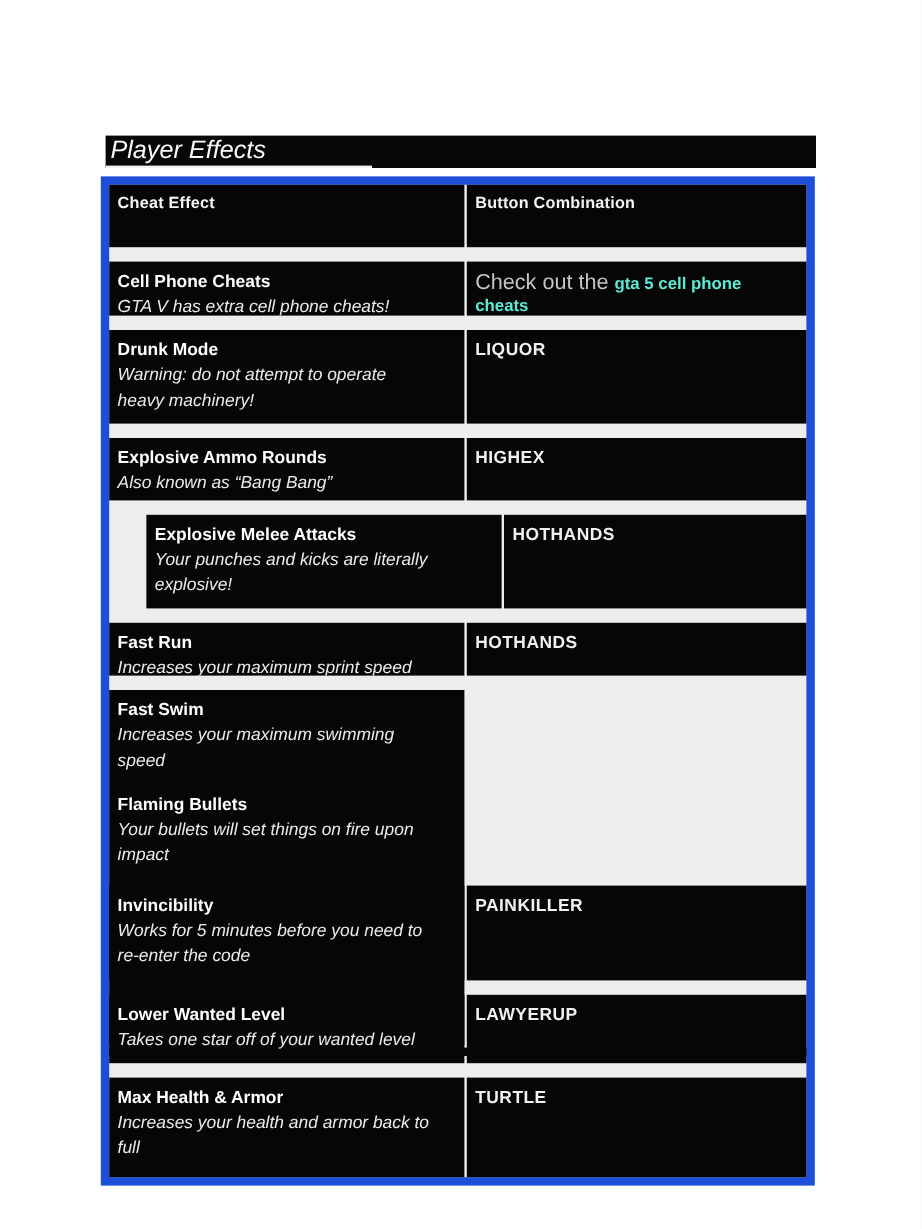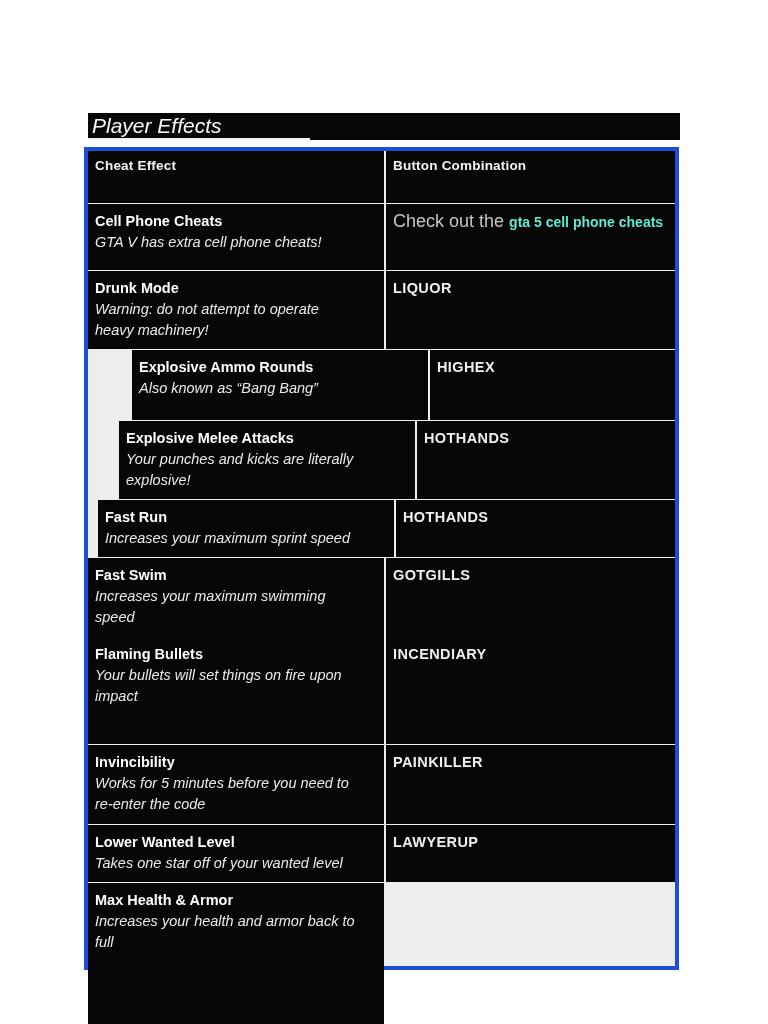"Cheat Effect" .cheat-table { border: 4px solid #1d4ed8 -> 7px solid #1d4ed8; gap: 1px -> 12px }
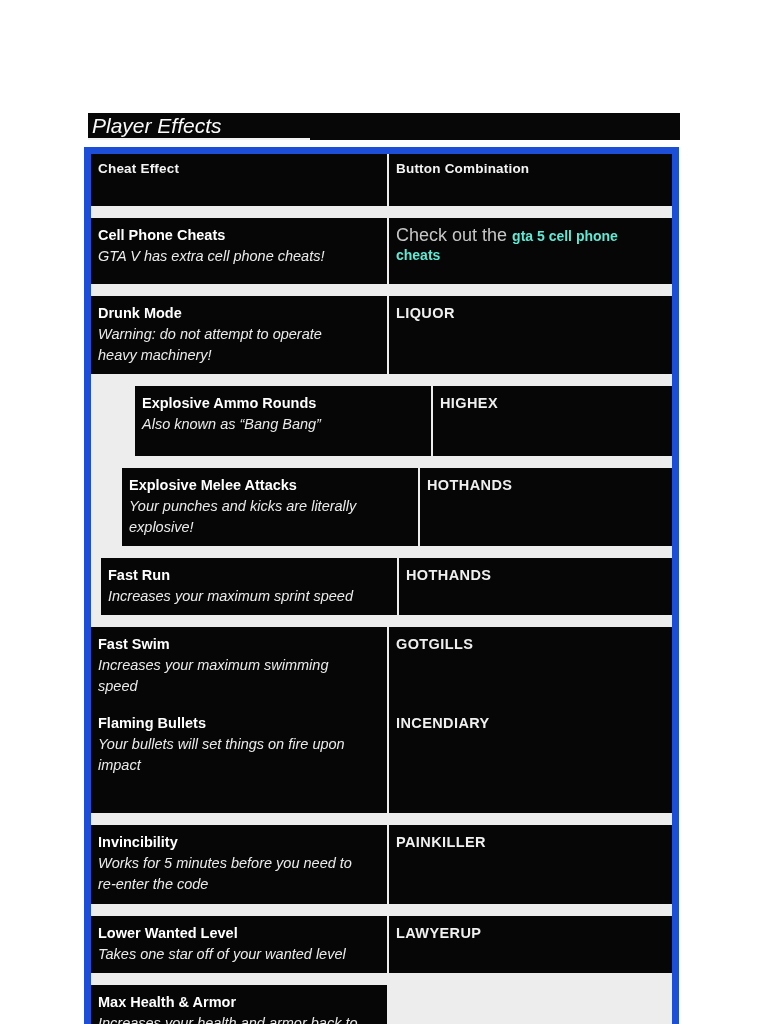"Cell Phone Cheats" div.t-row { height: 66px -> 45px }
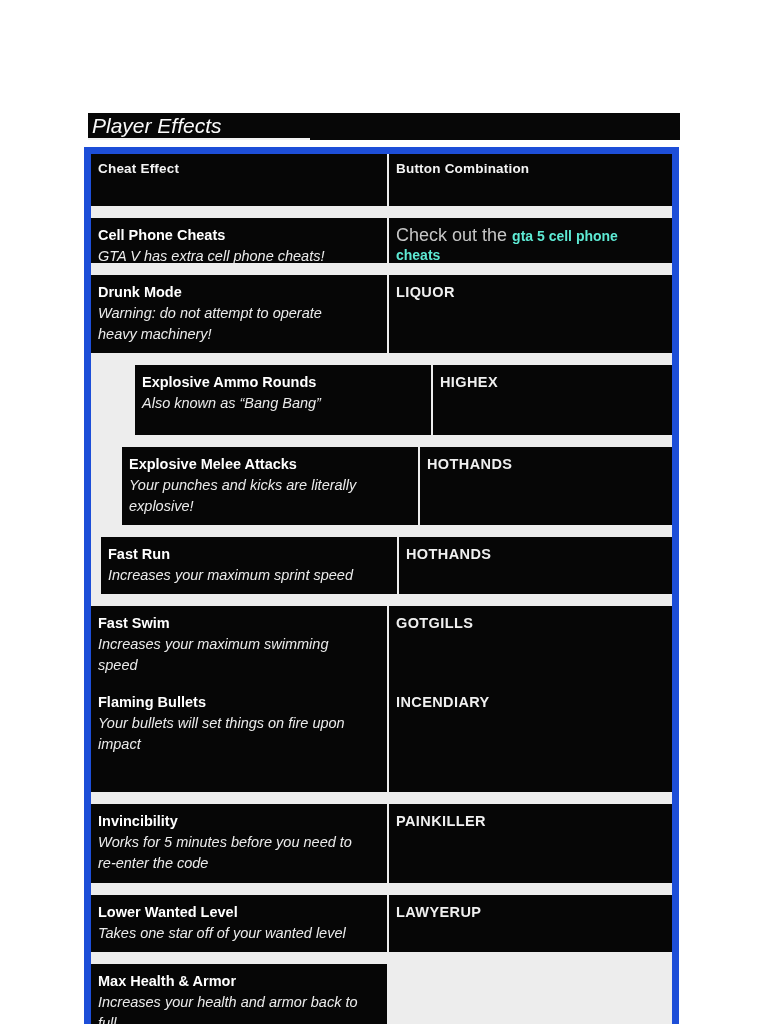"Explosive Ammo Rounds" div.t-row { height: 70px -> 52px; margin-left: 44px -> none }
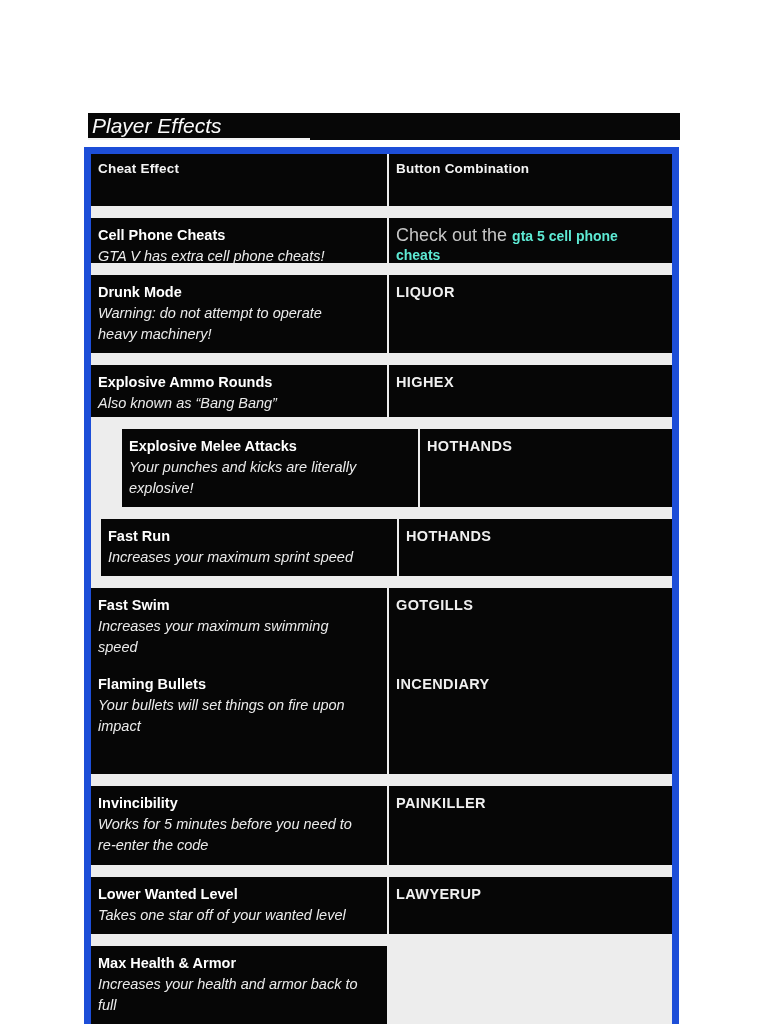"Fast Run" div.t-row { height: 57px -> 44px; margin-left: 10px -> none }
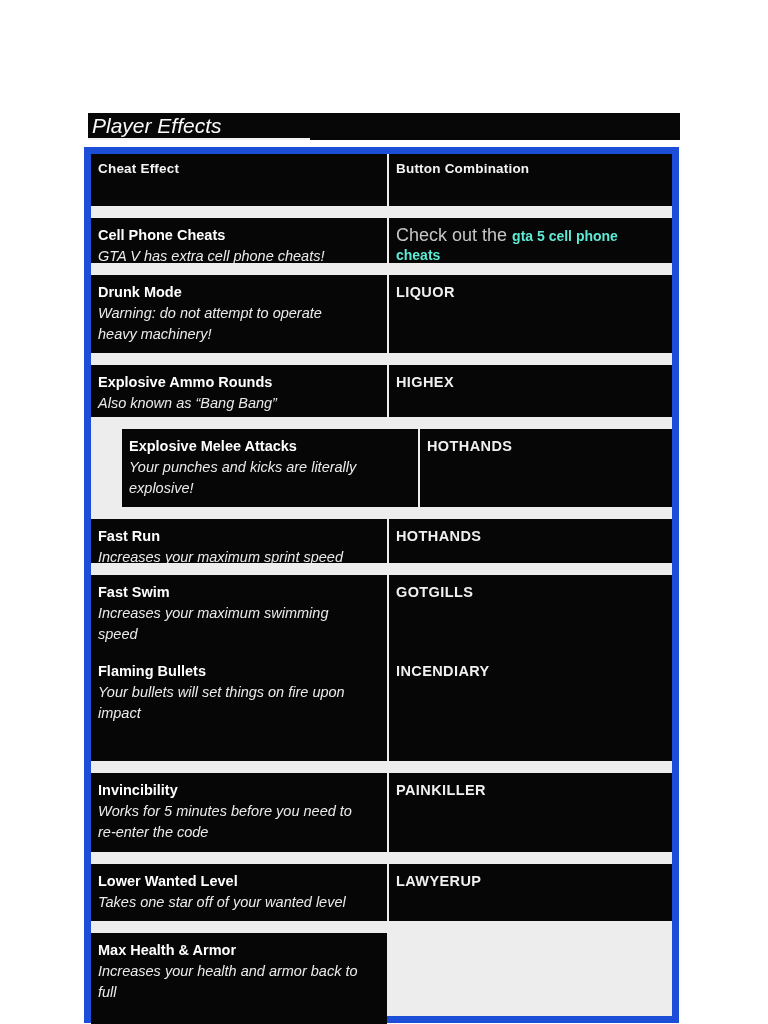"Fast Swim" div.t-row { flex-direction: none -> column; height: 186px -> 151px }
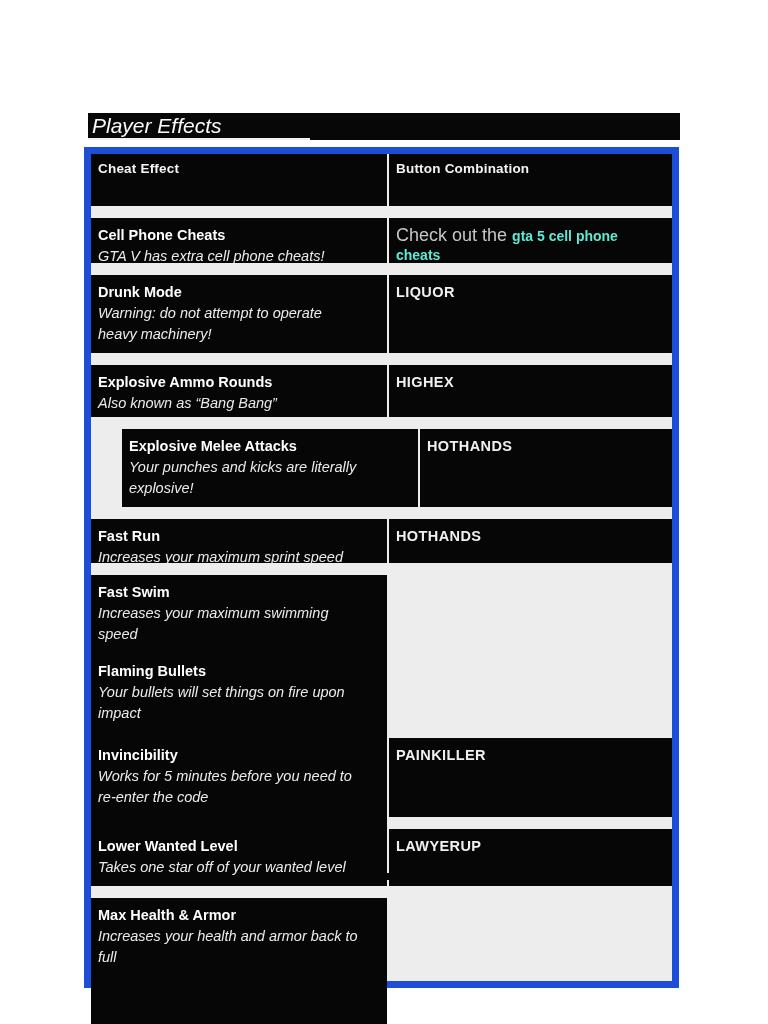"Max Health & Armor" div.t-row { flex-direction: column -> none }
